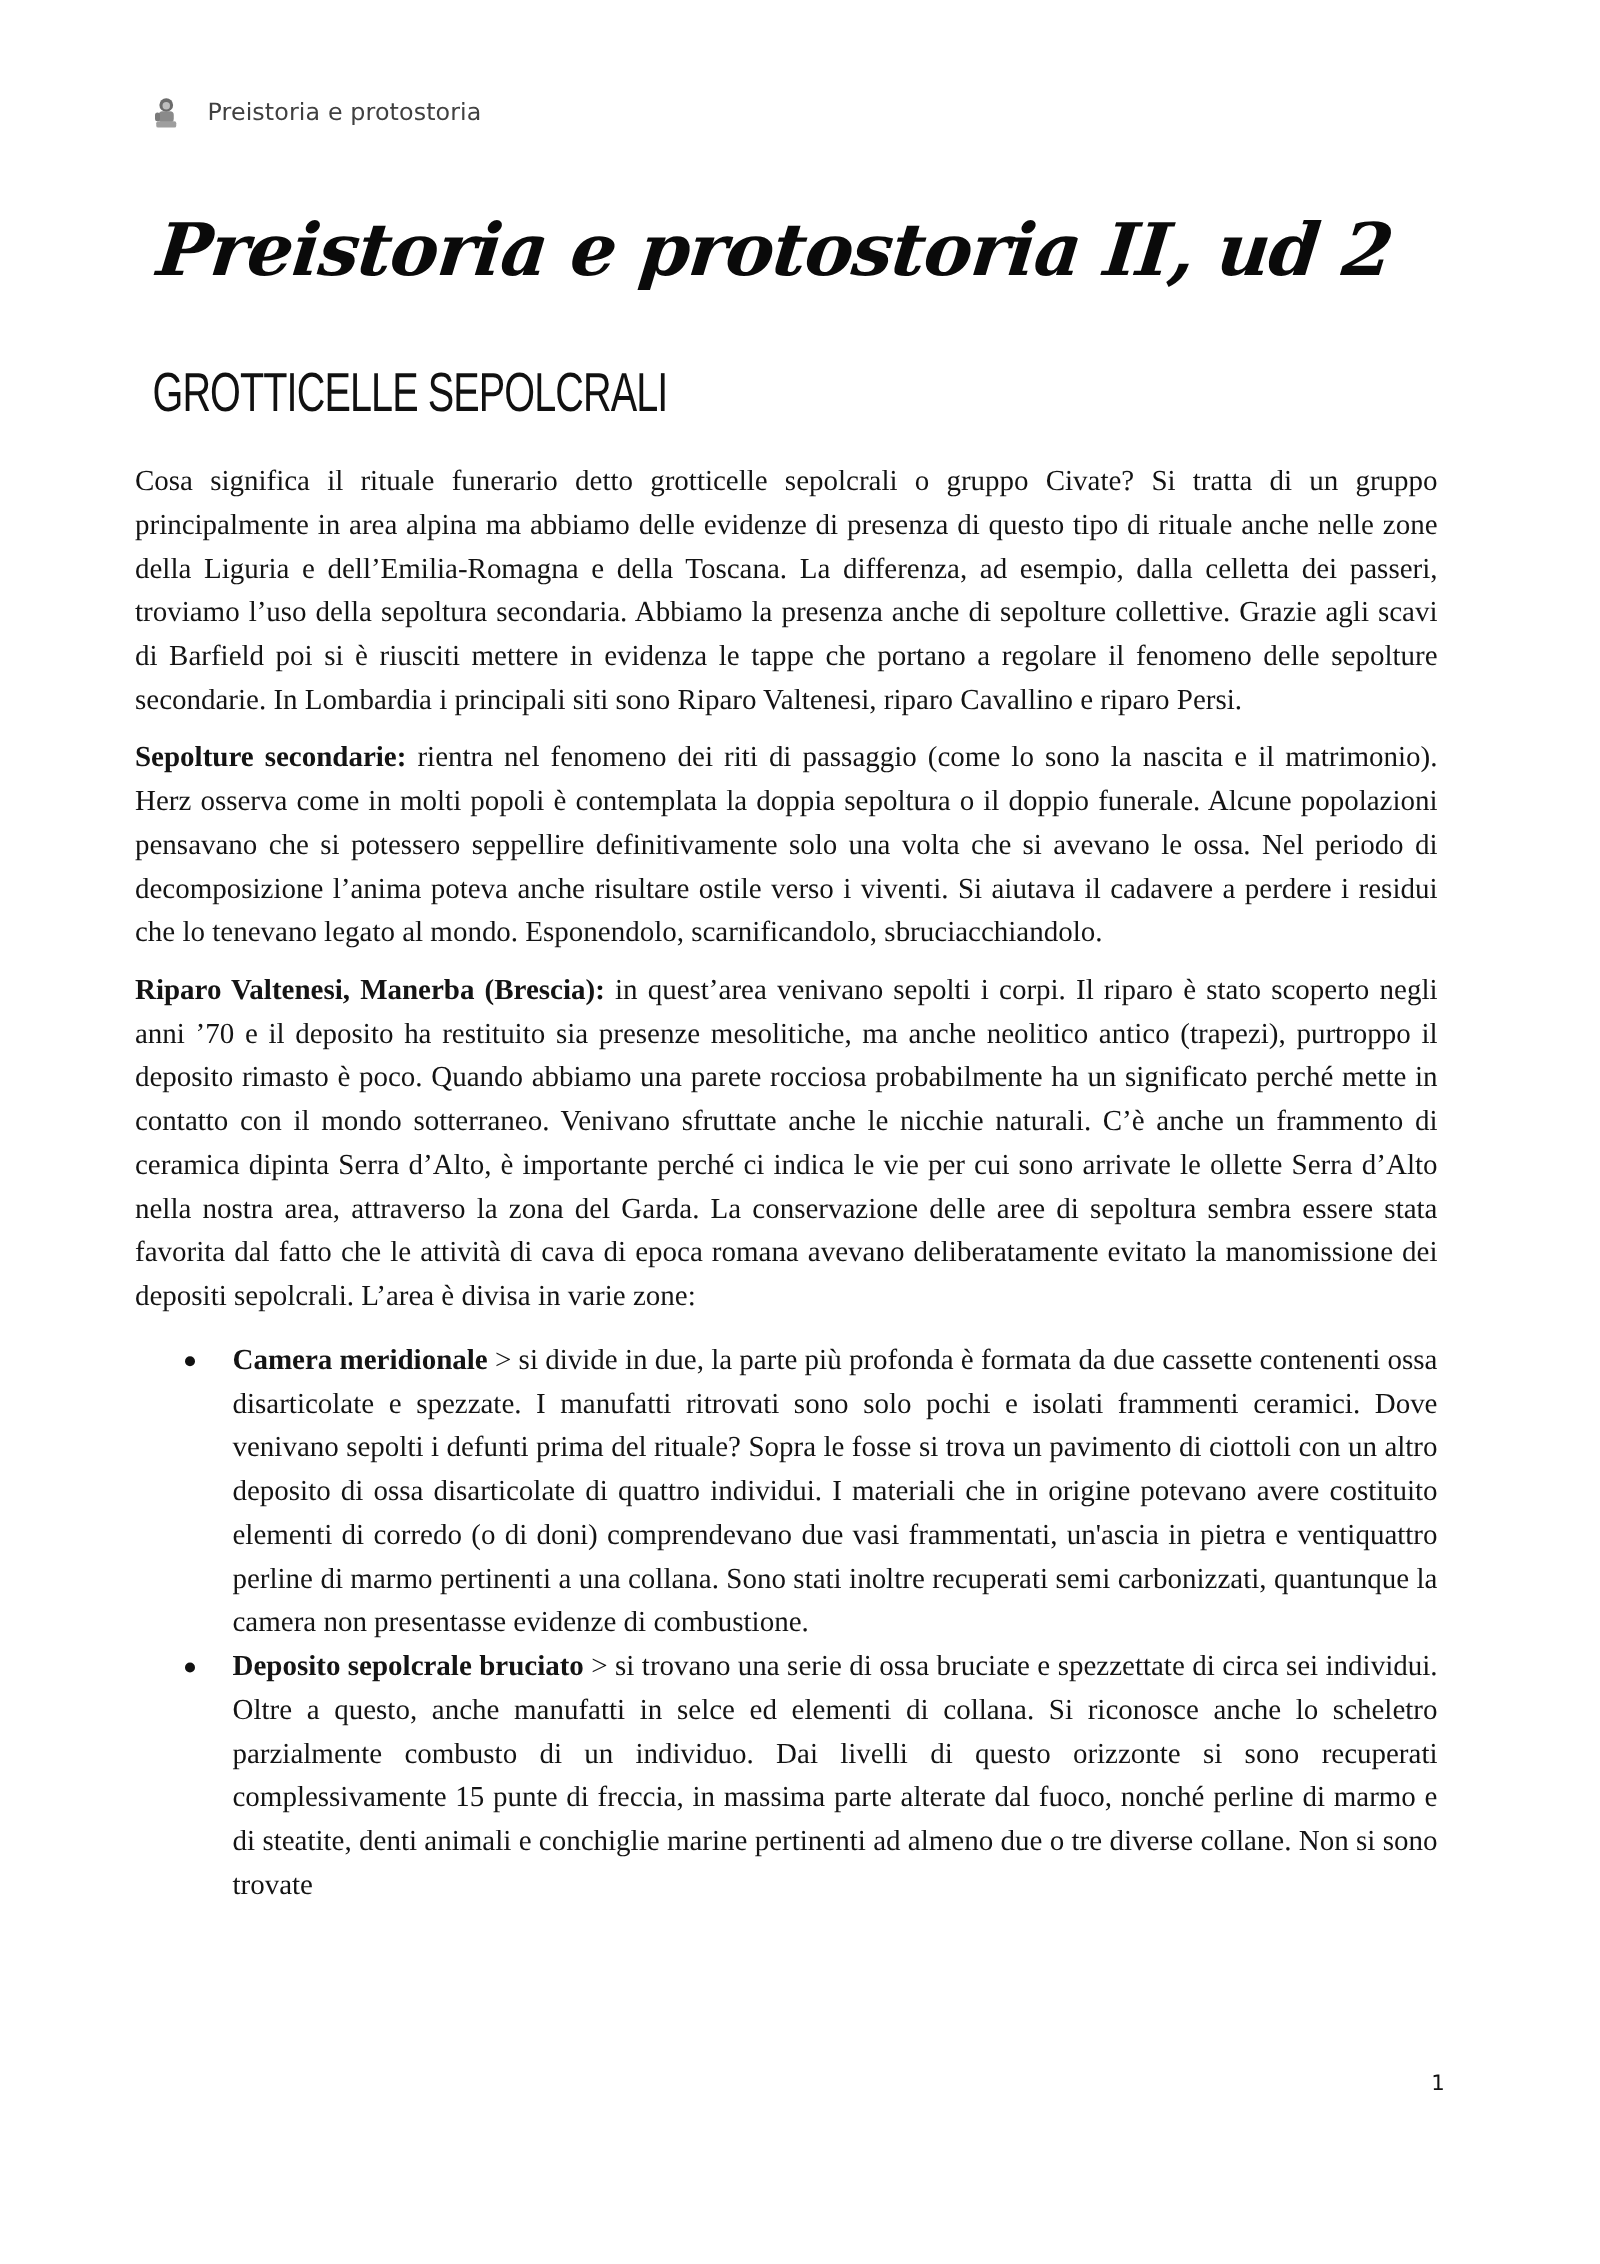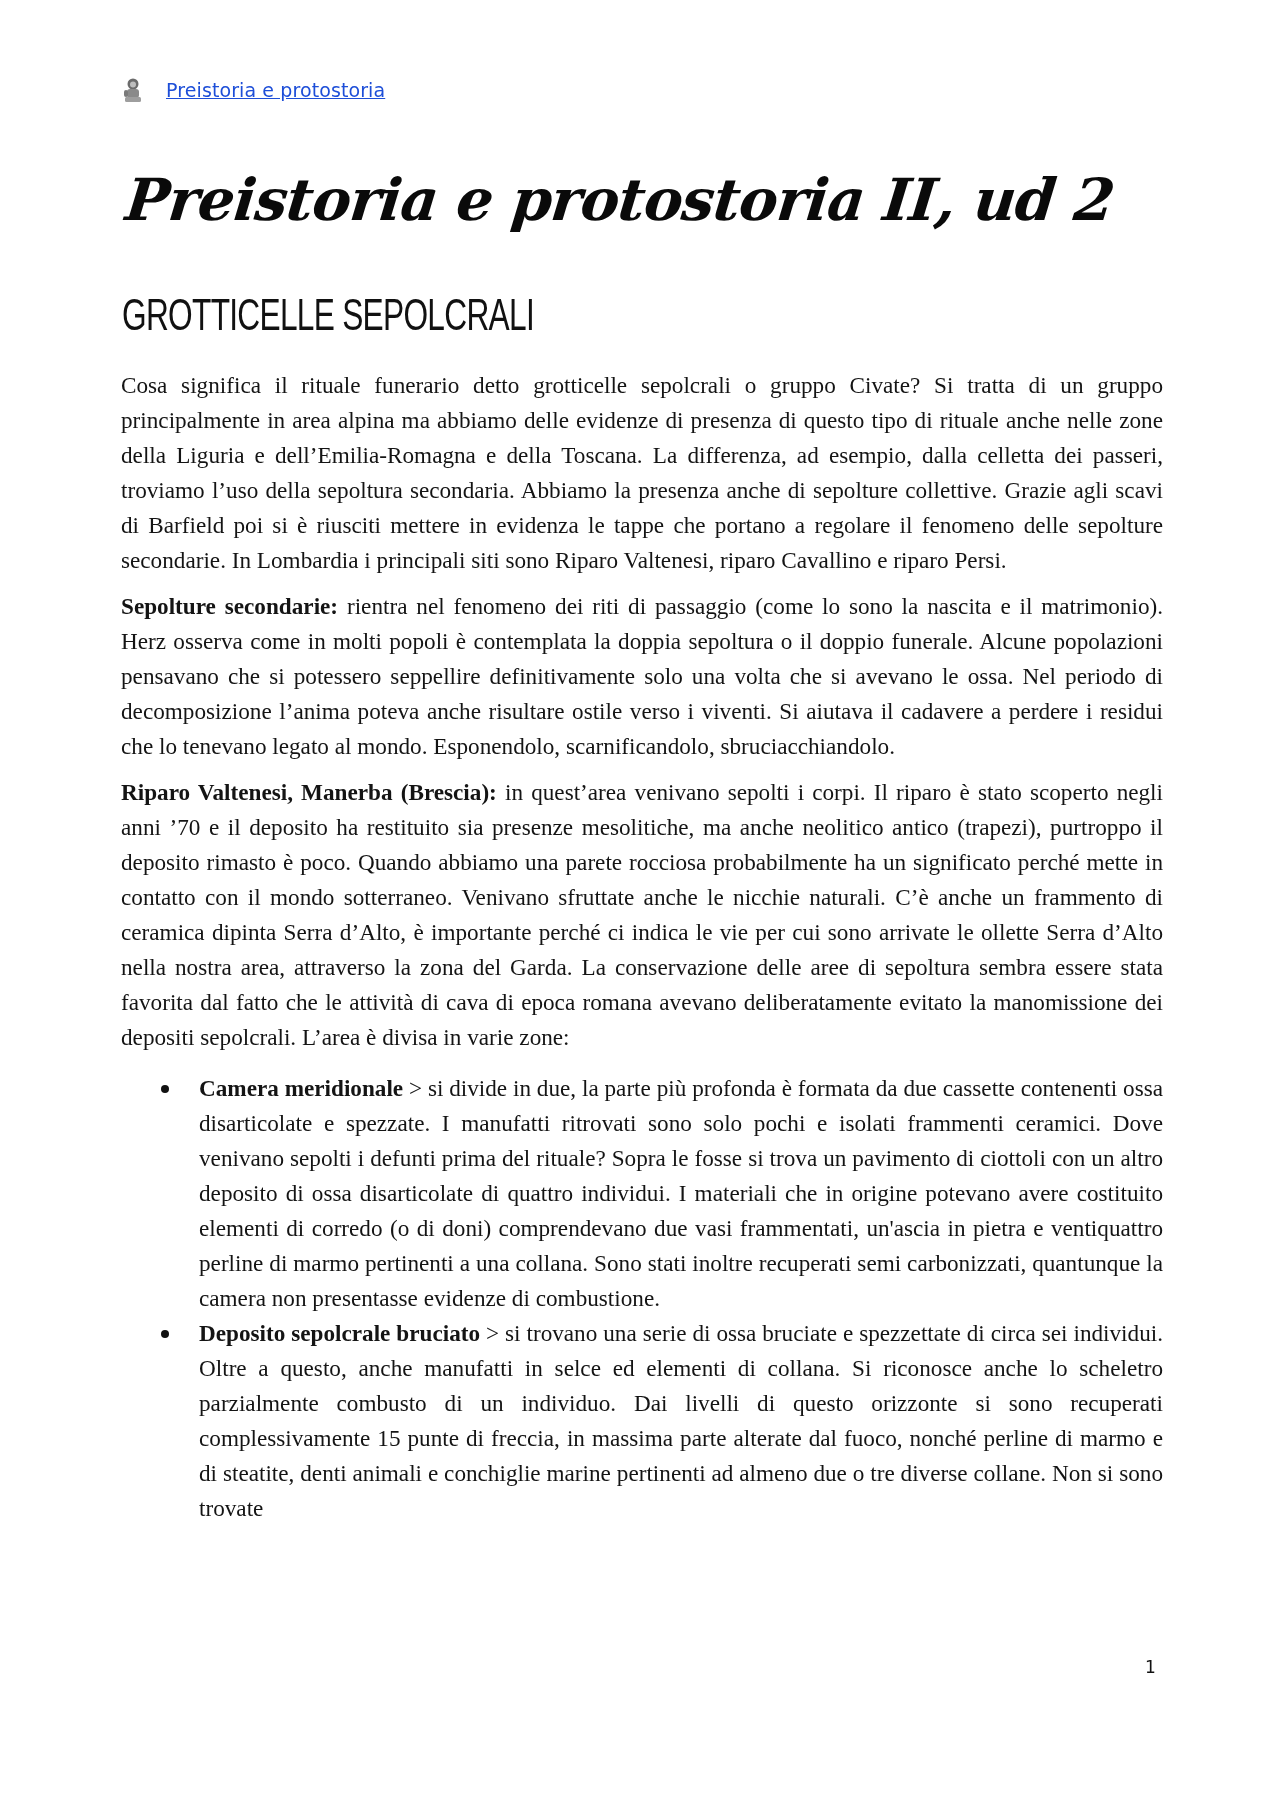"Preistoria e protostoria" .page-header-title { color: #1d4ed8 -> #404040; text-decoration: underline -> none }
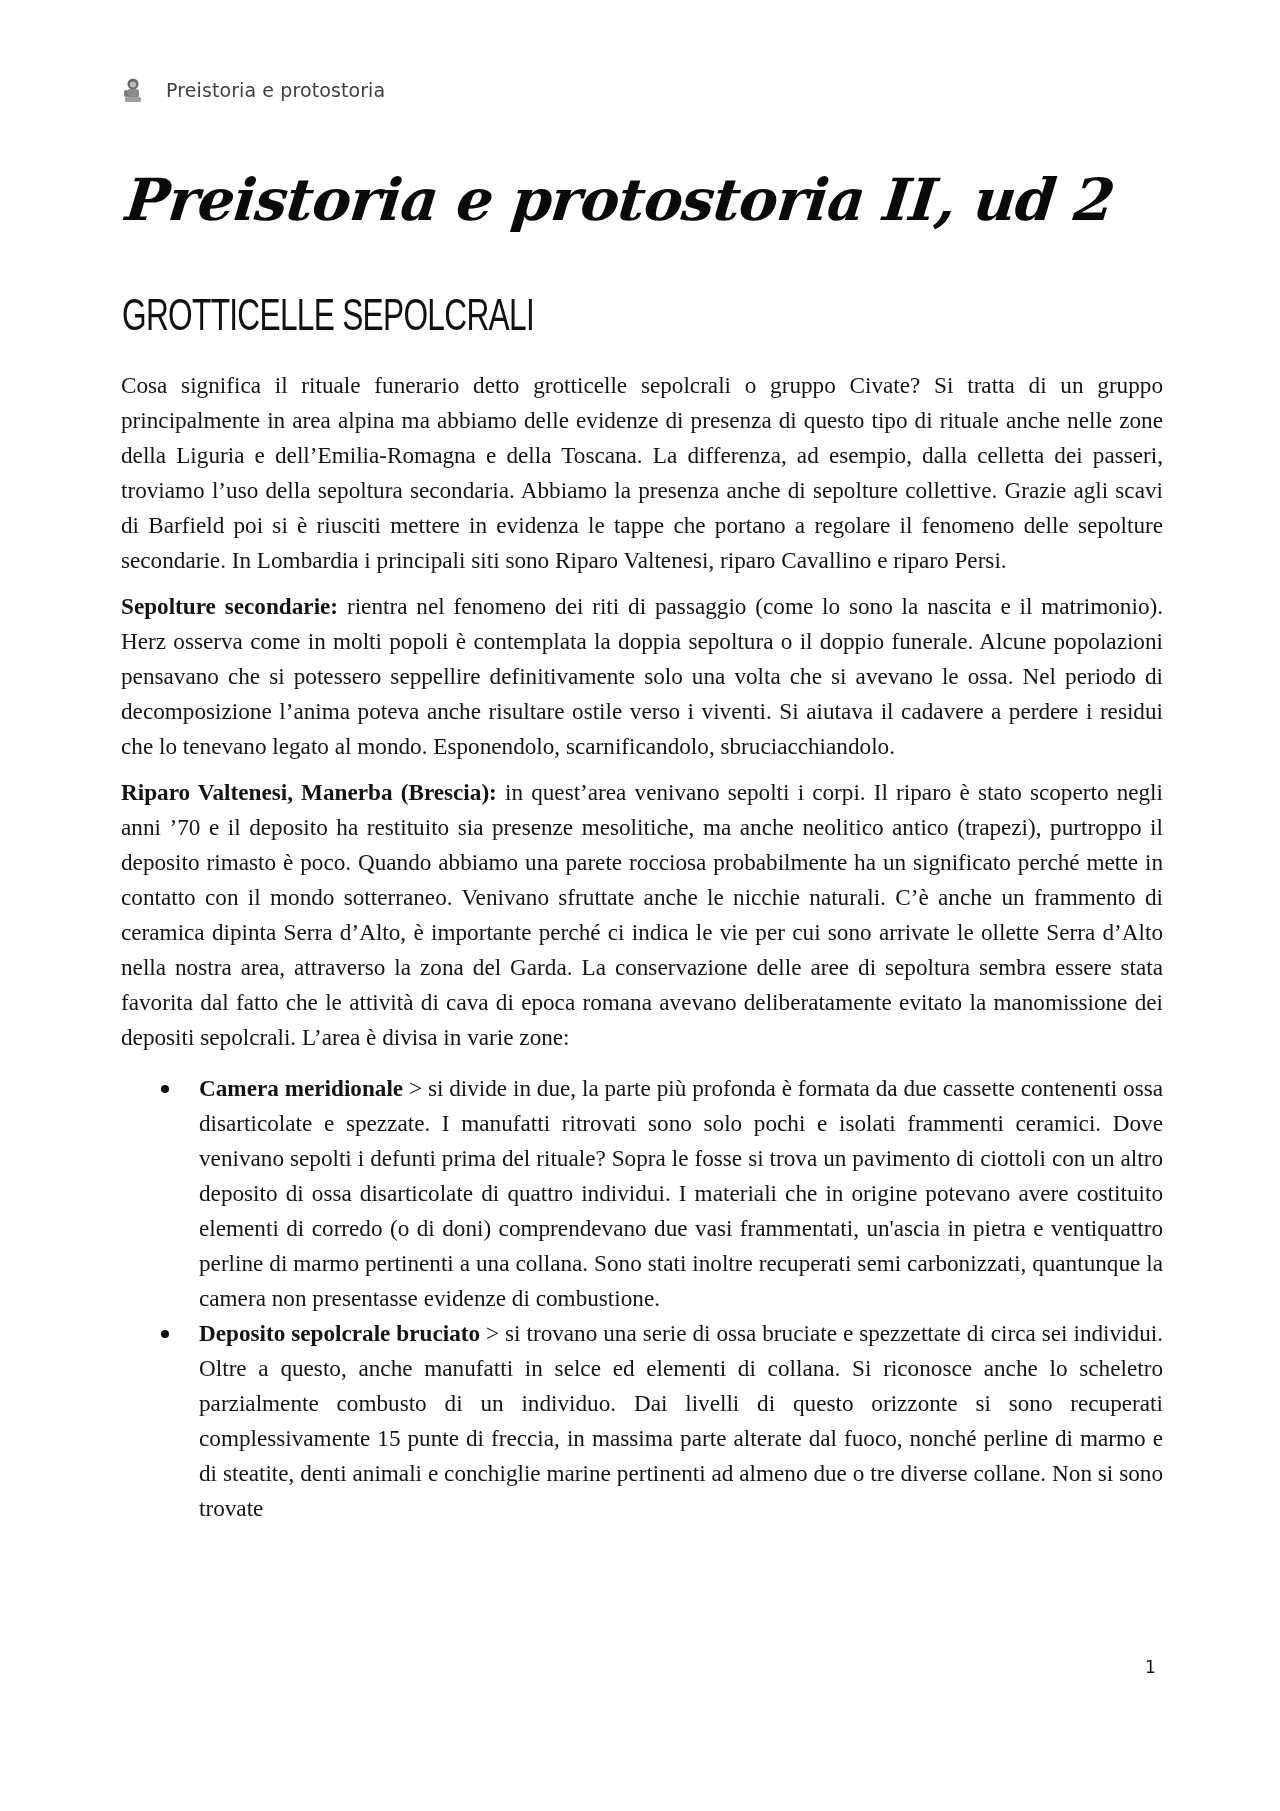"Cosa significa il rituale funerario" .content { left: 121px -> 108px }
